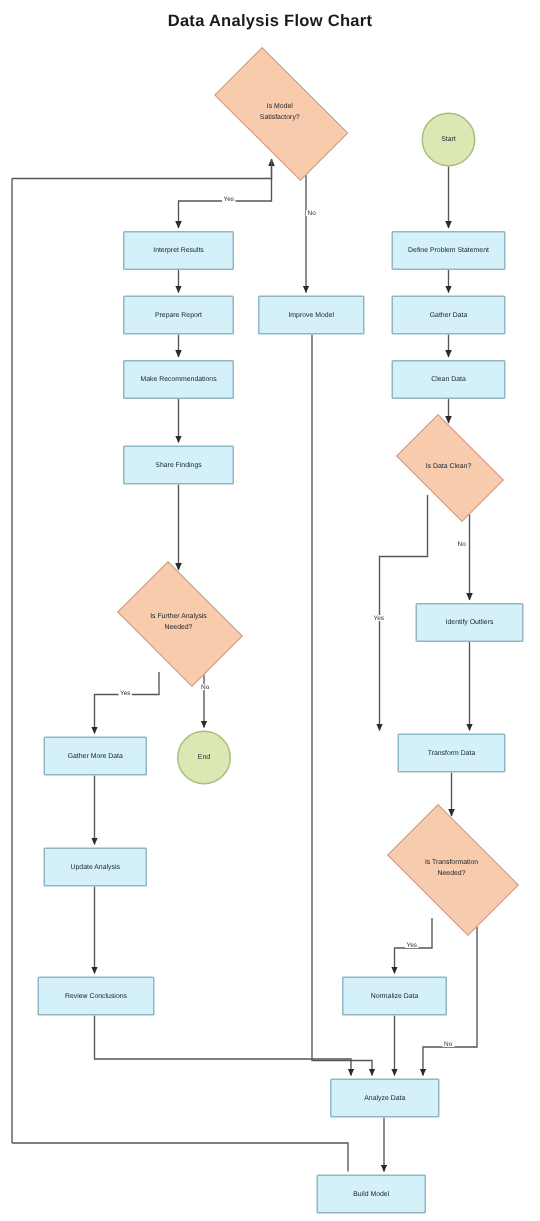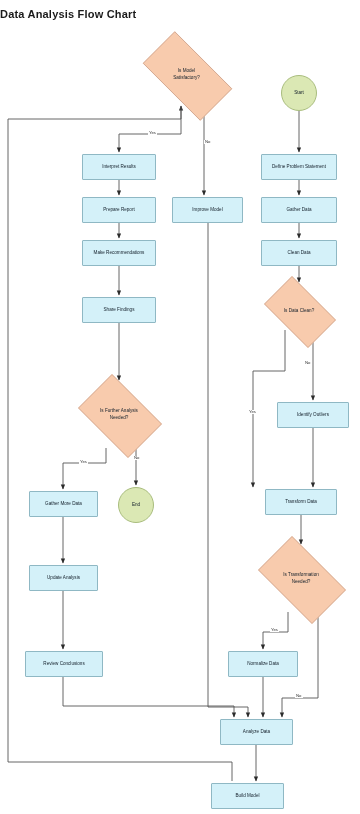"Data Analysis Flow Chart" #title { text-align: left -> center }
